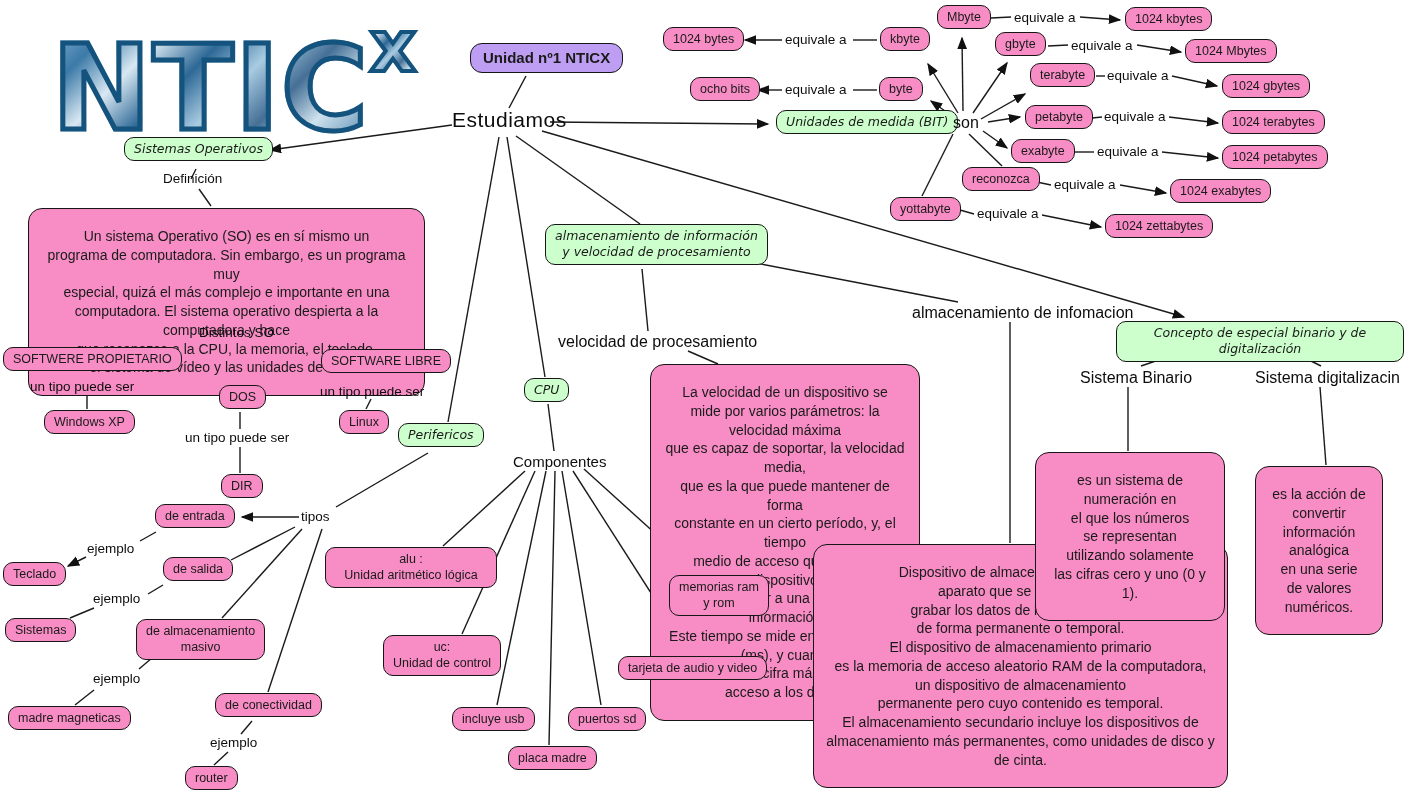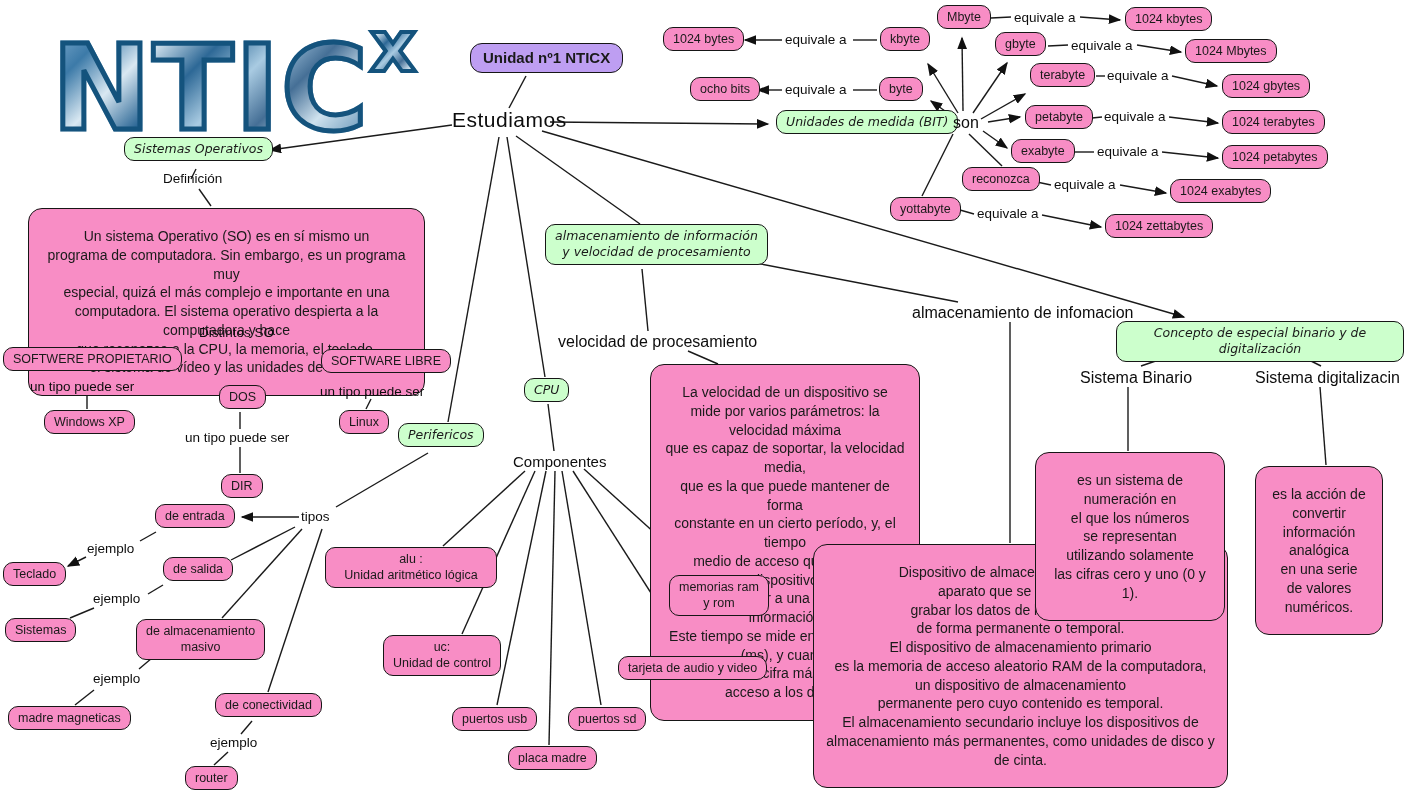"puertos usb" div.node { text: puertos -> incluye }
